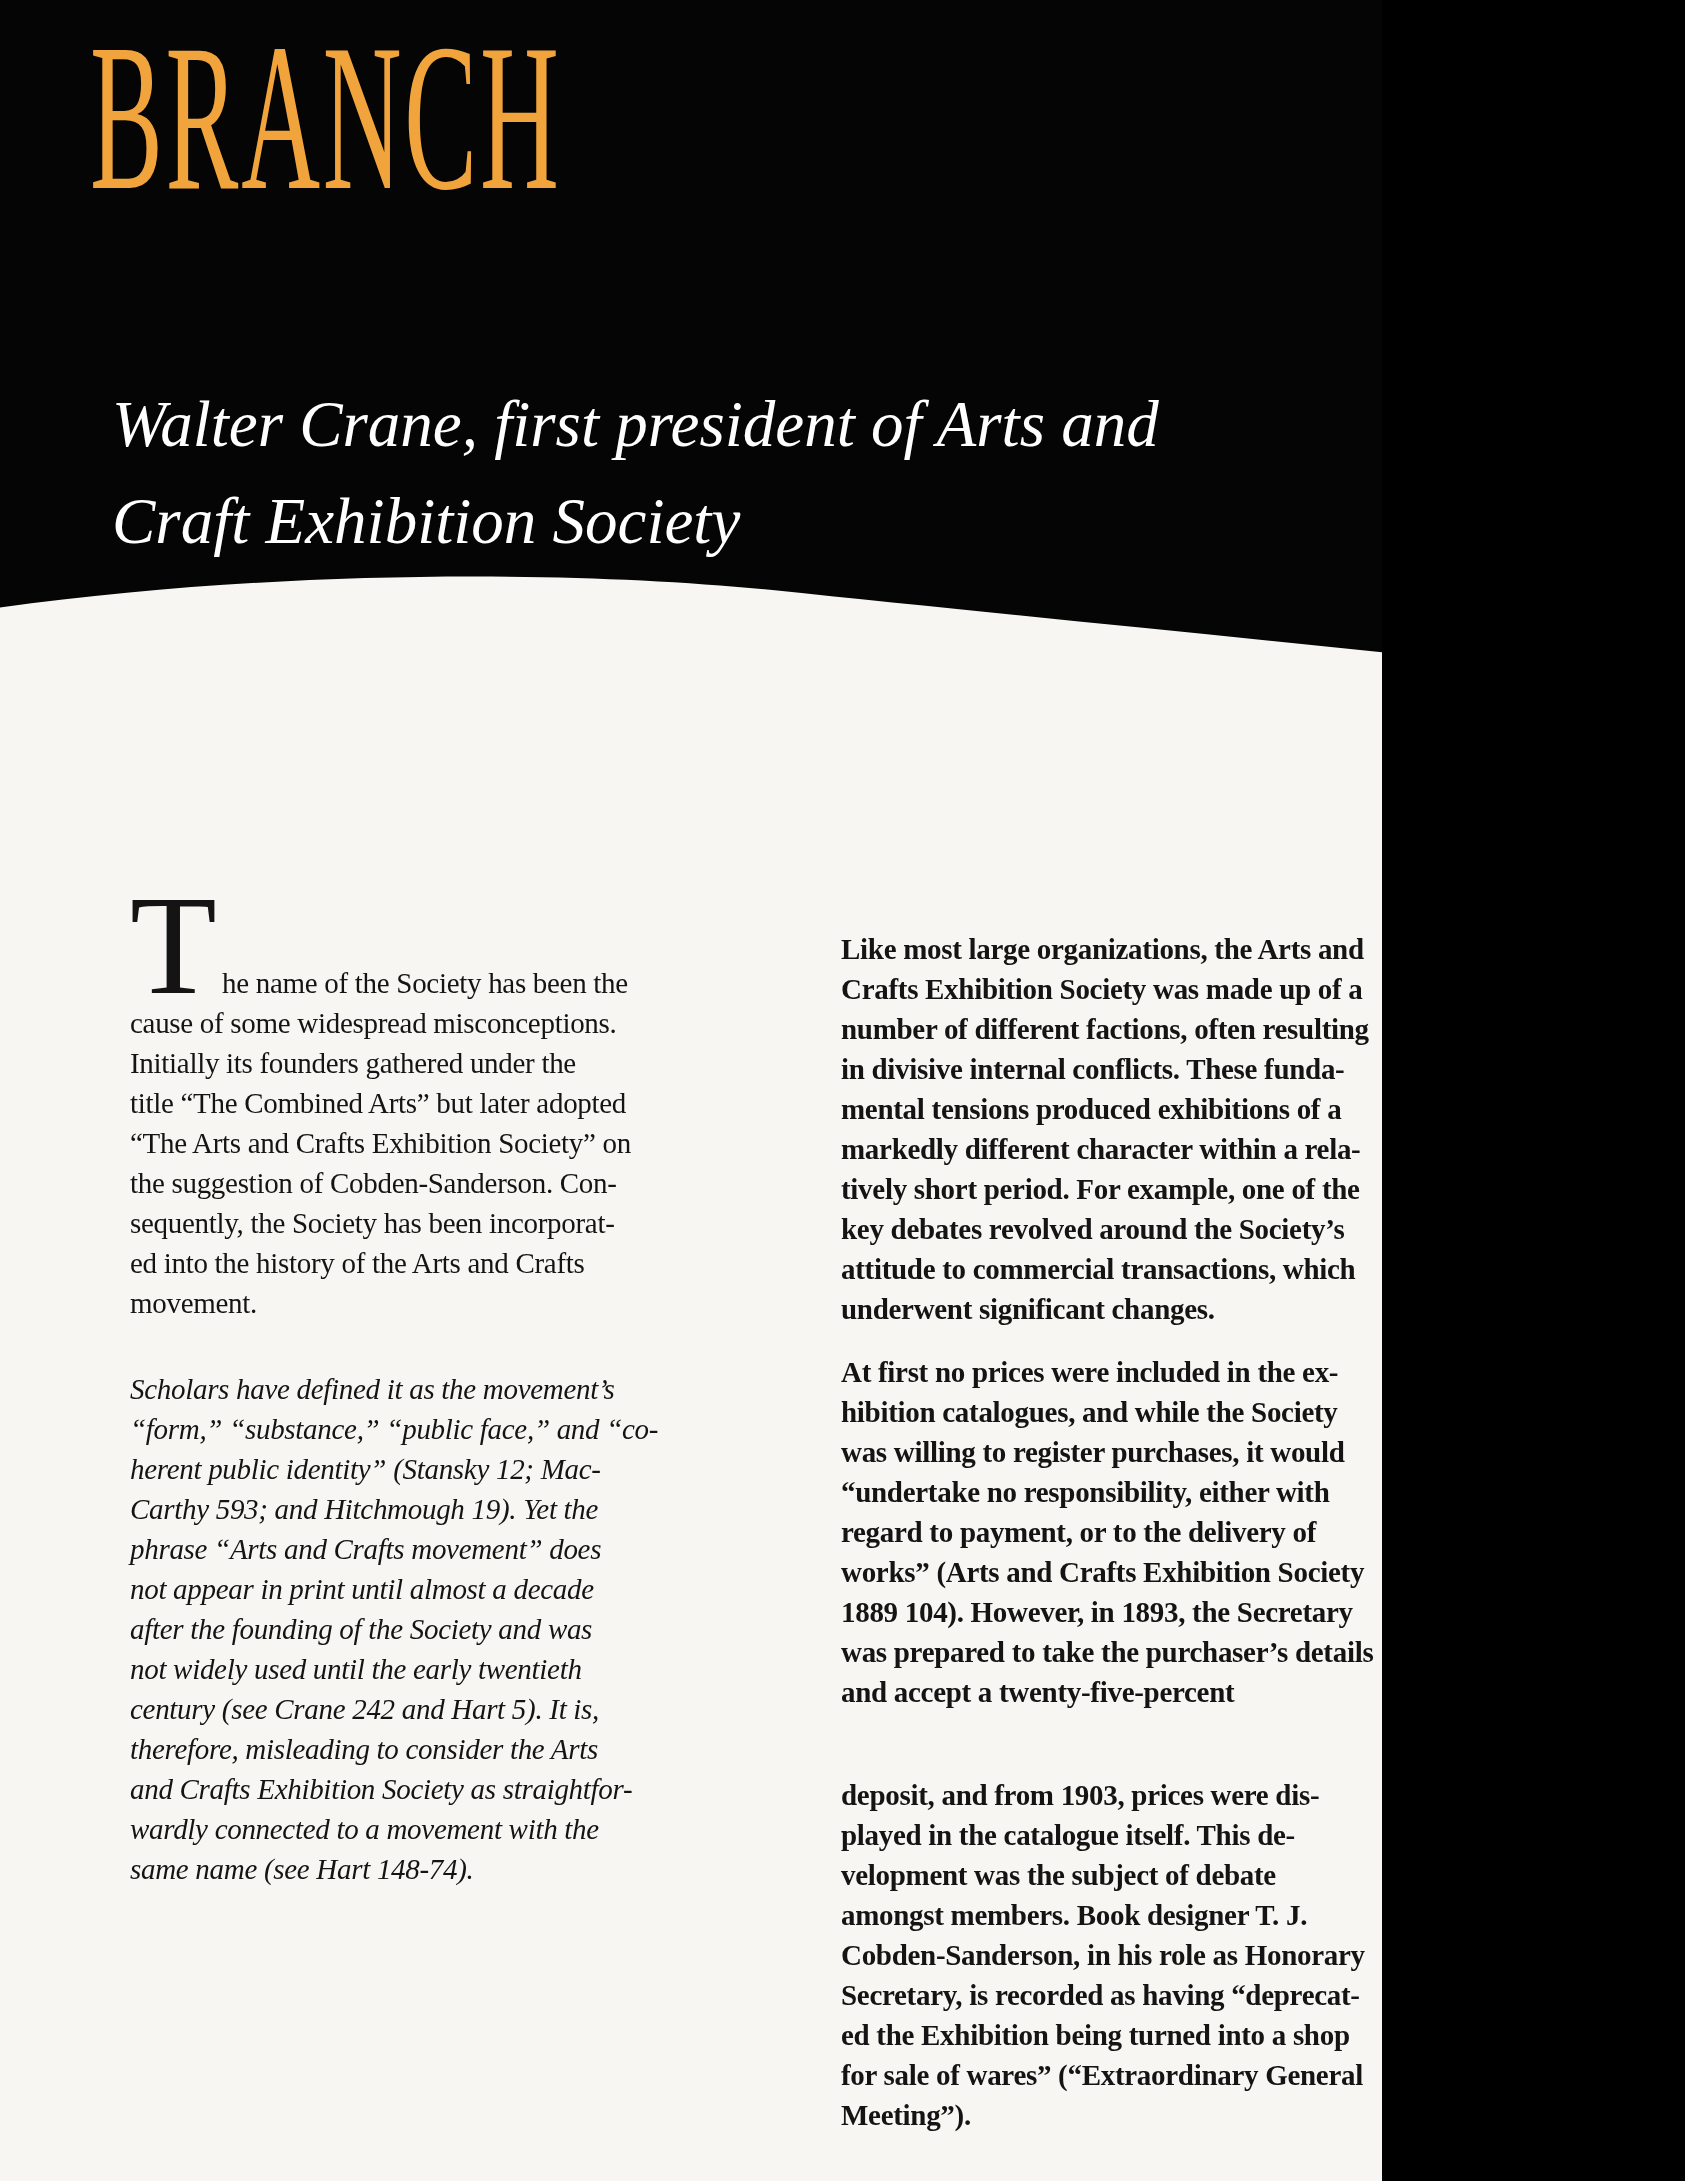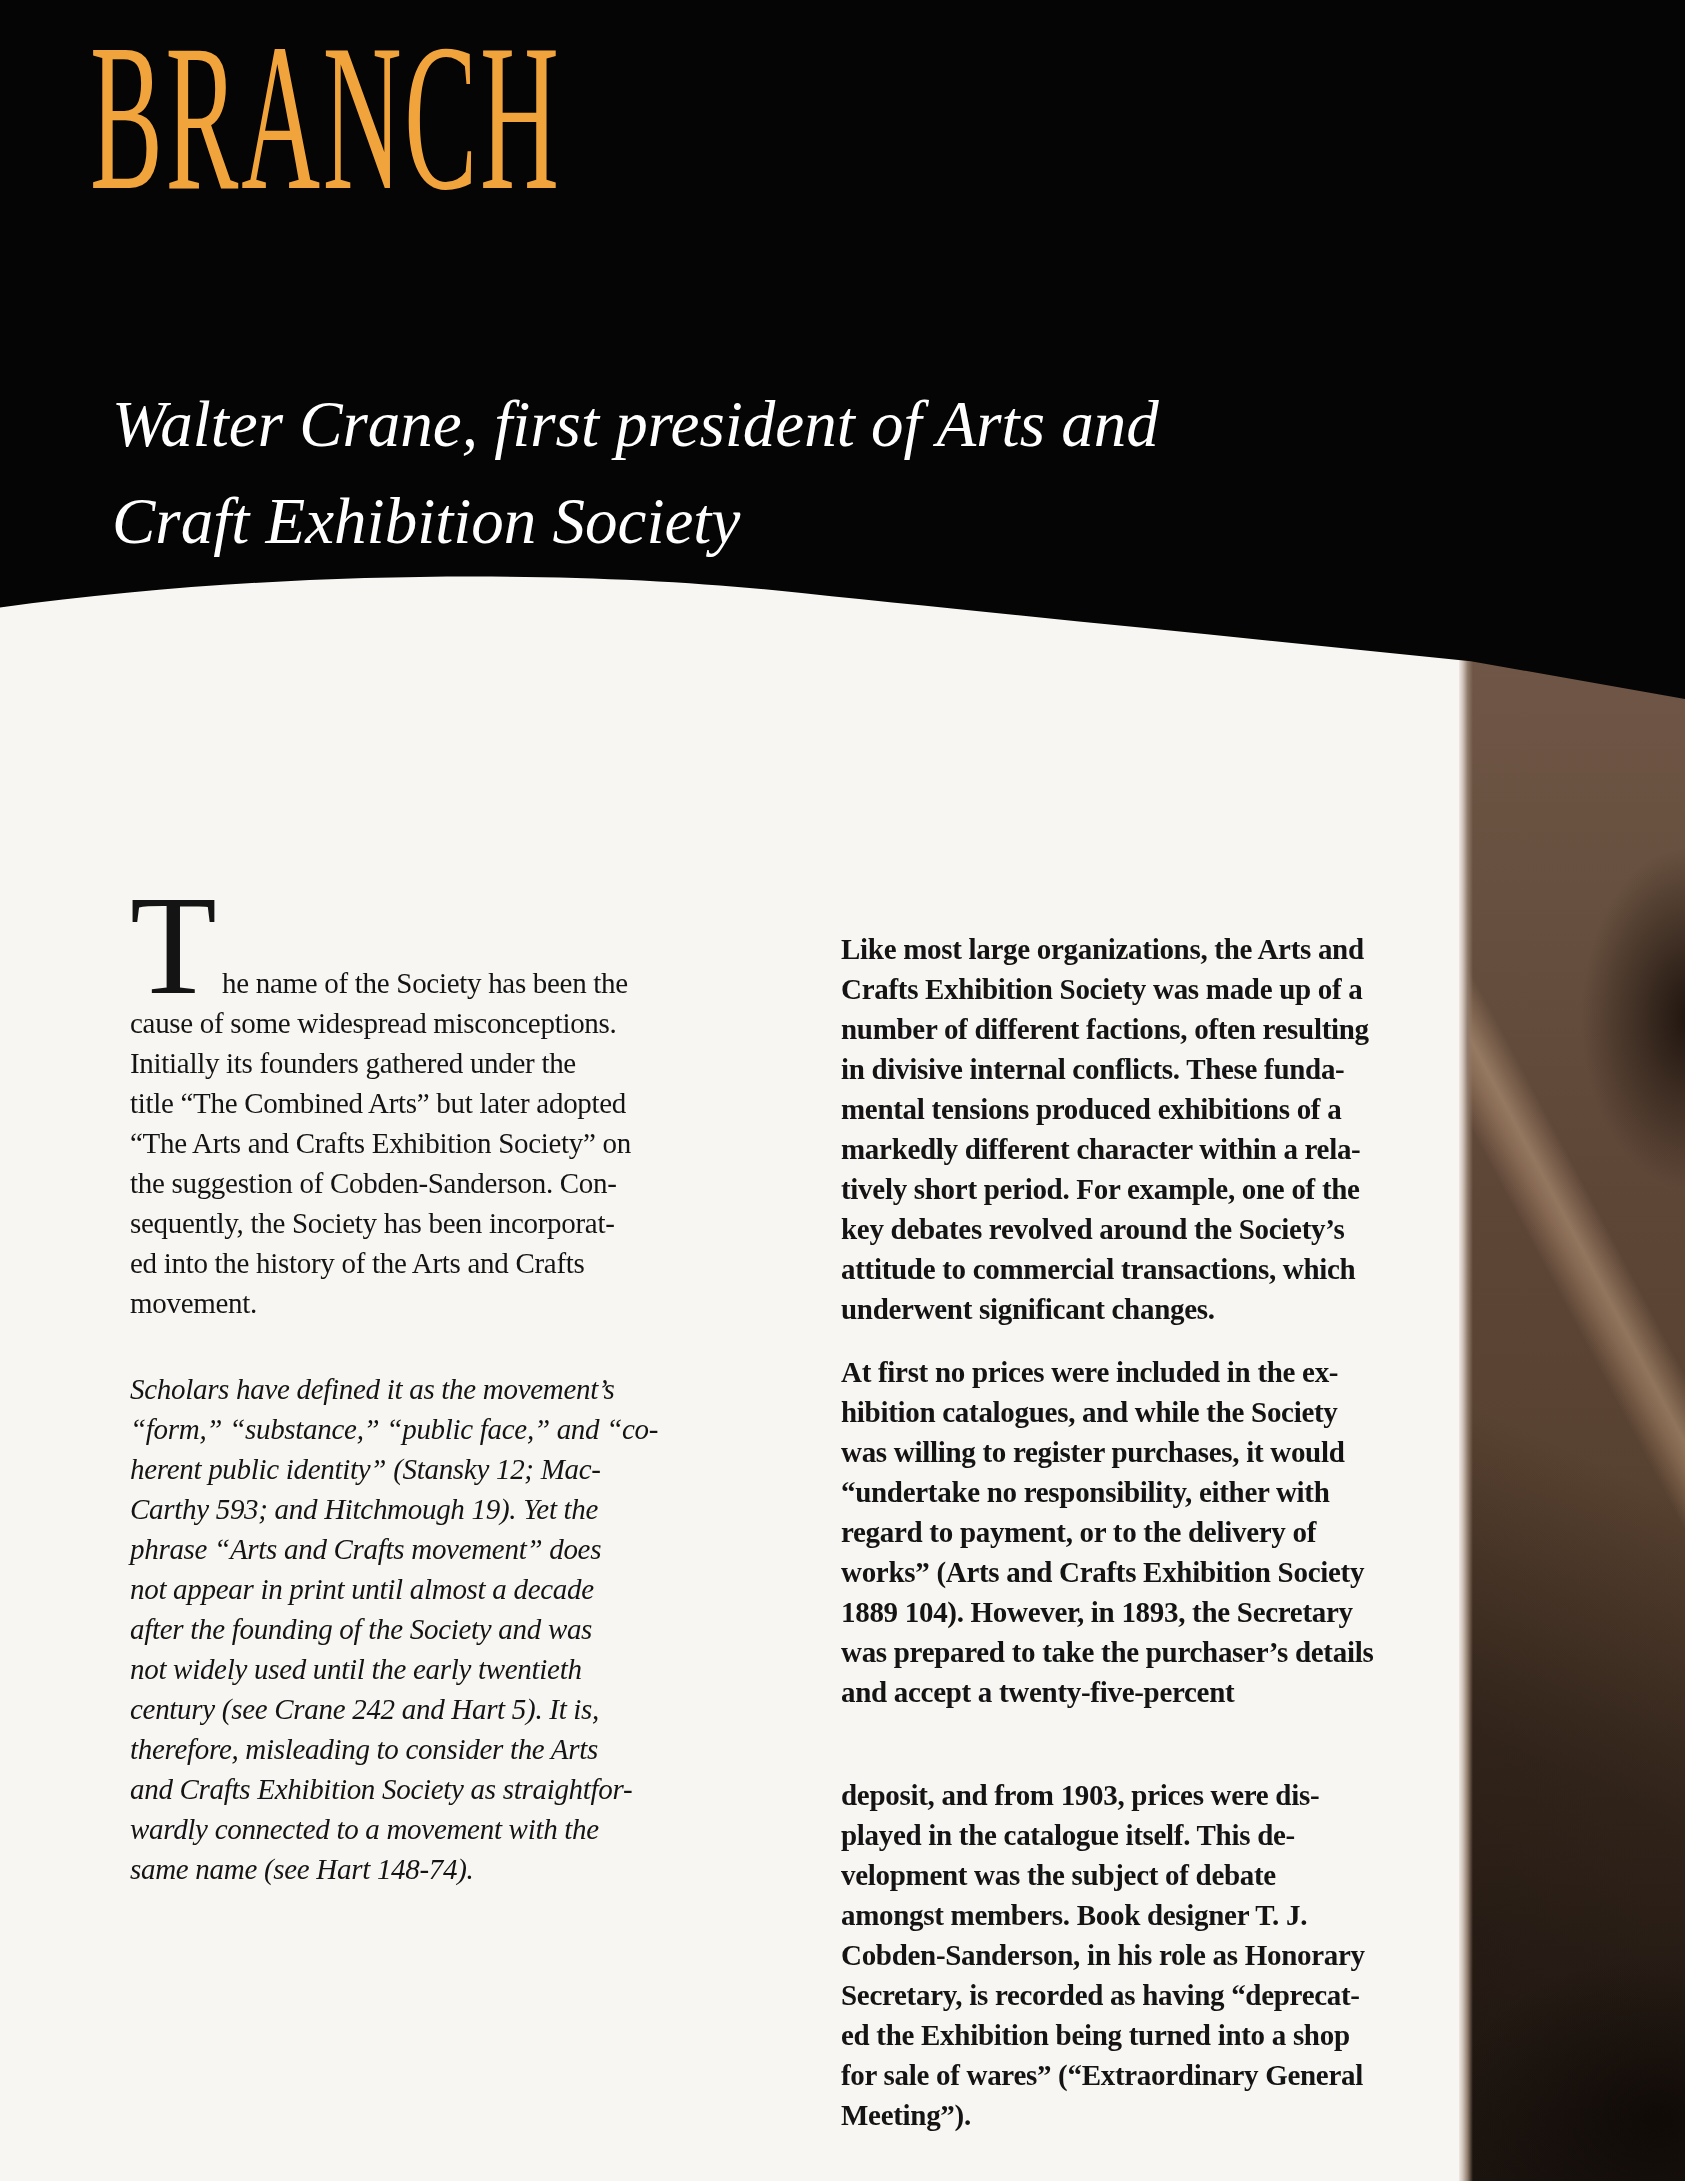"BRANCH" .canvas { width: 1685px -> 1382px }
